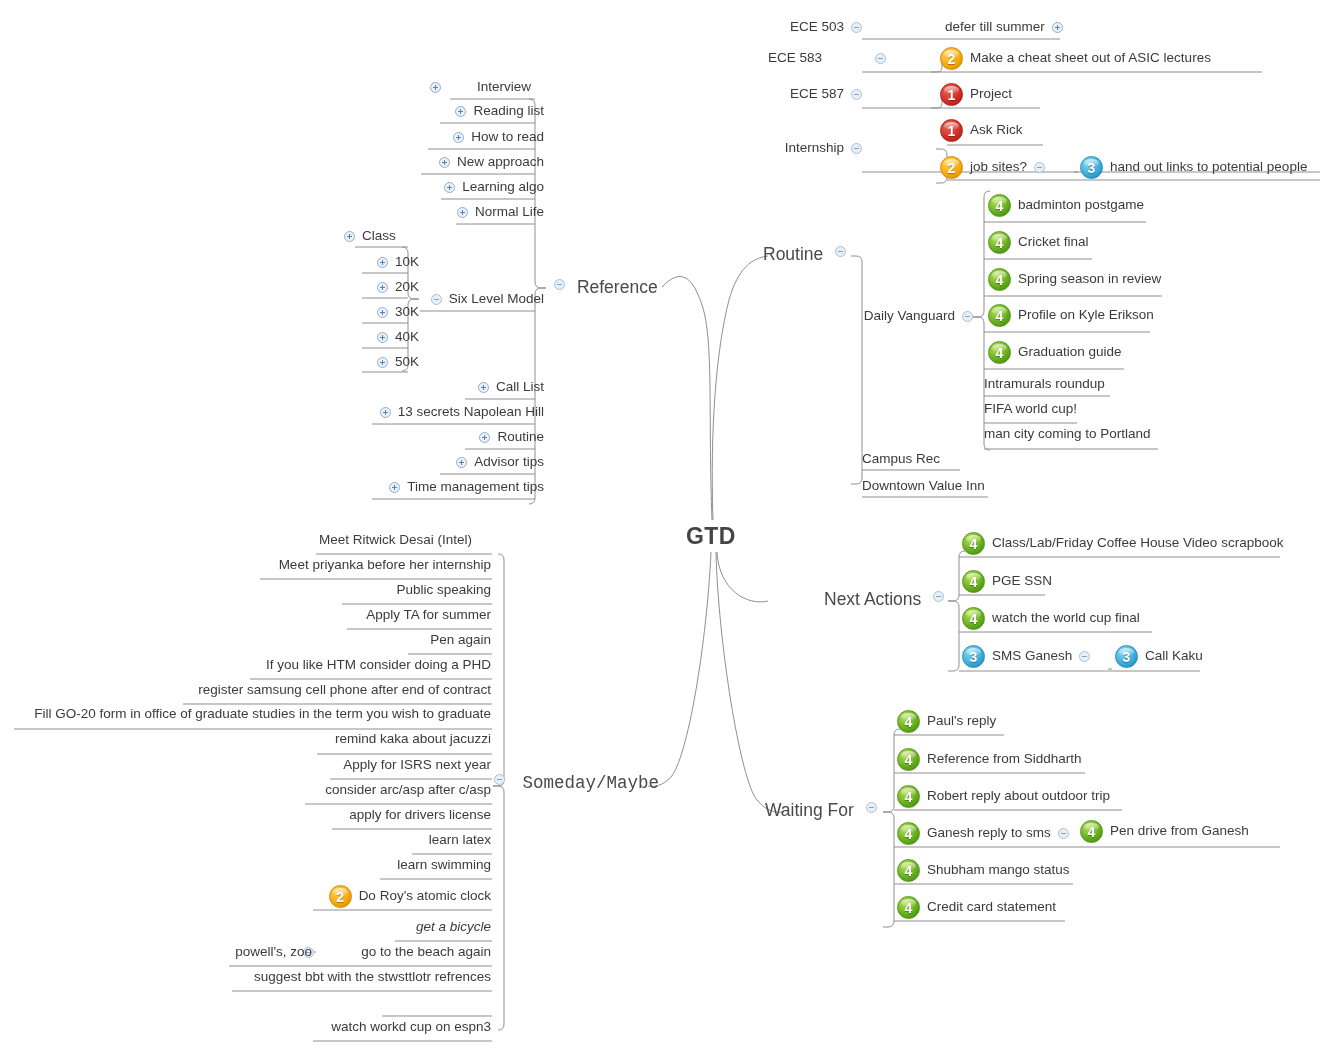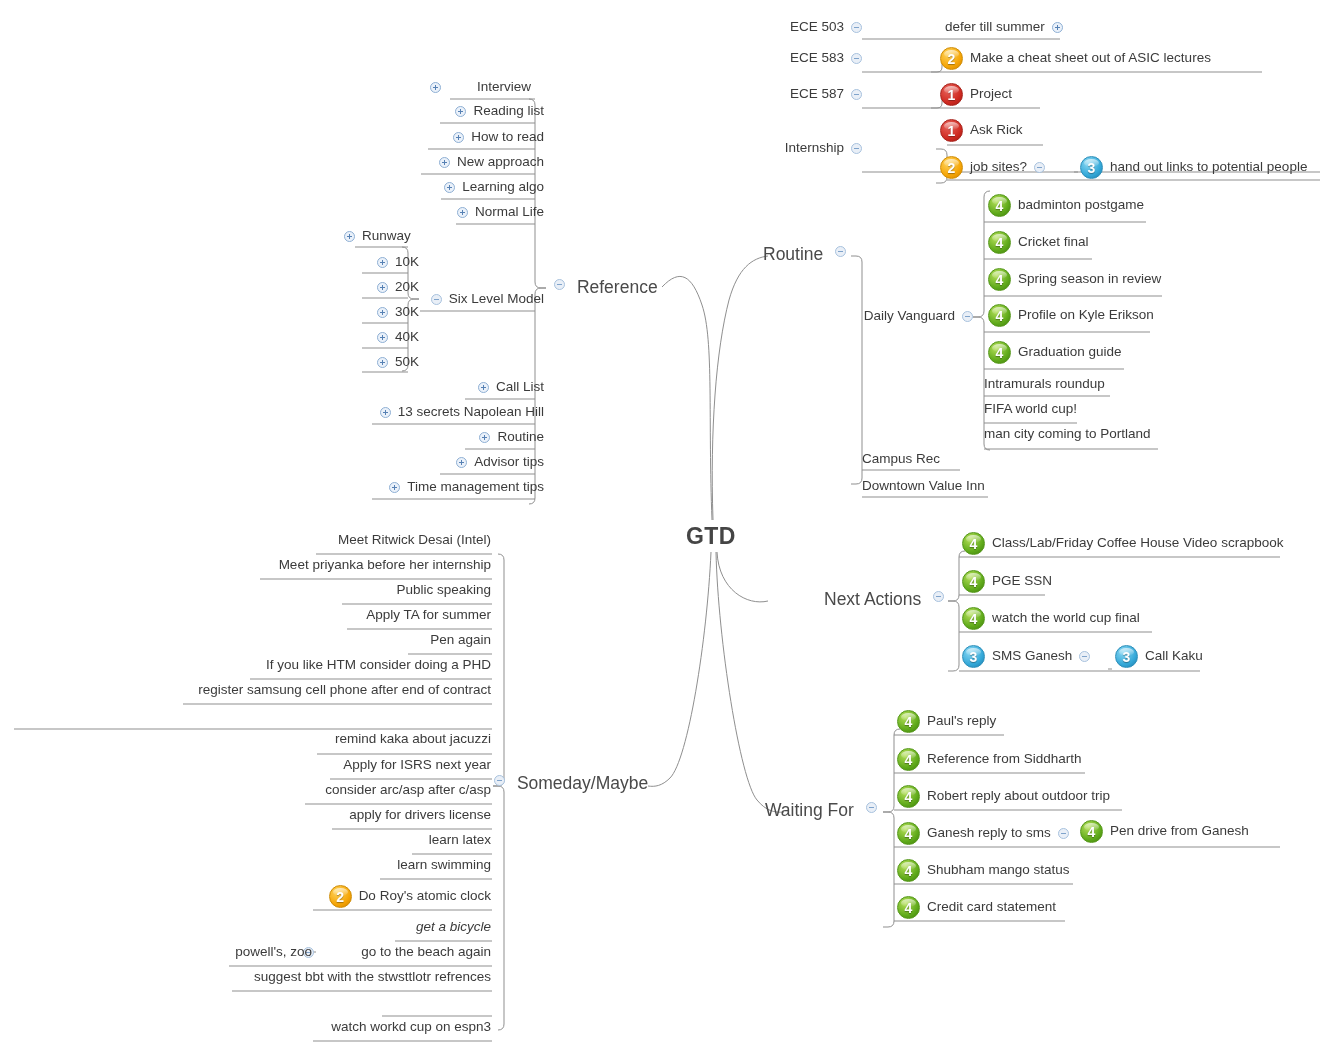"ECE 583" div.node { gap: none -> 46px; right: 474px -> 450px }
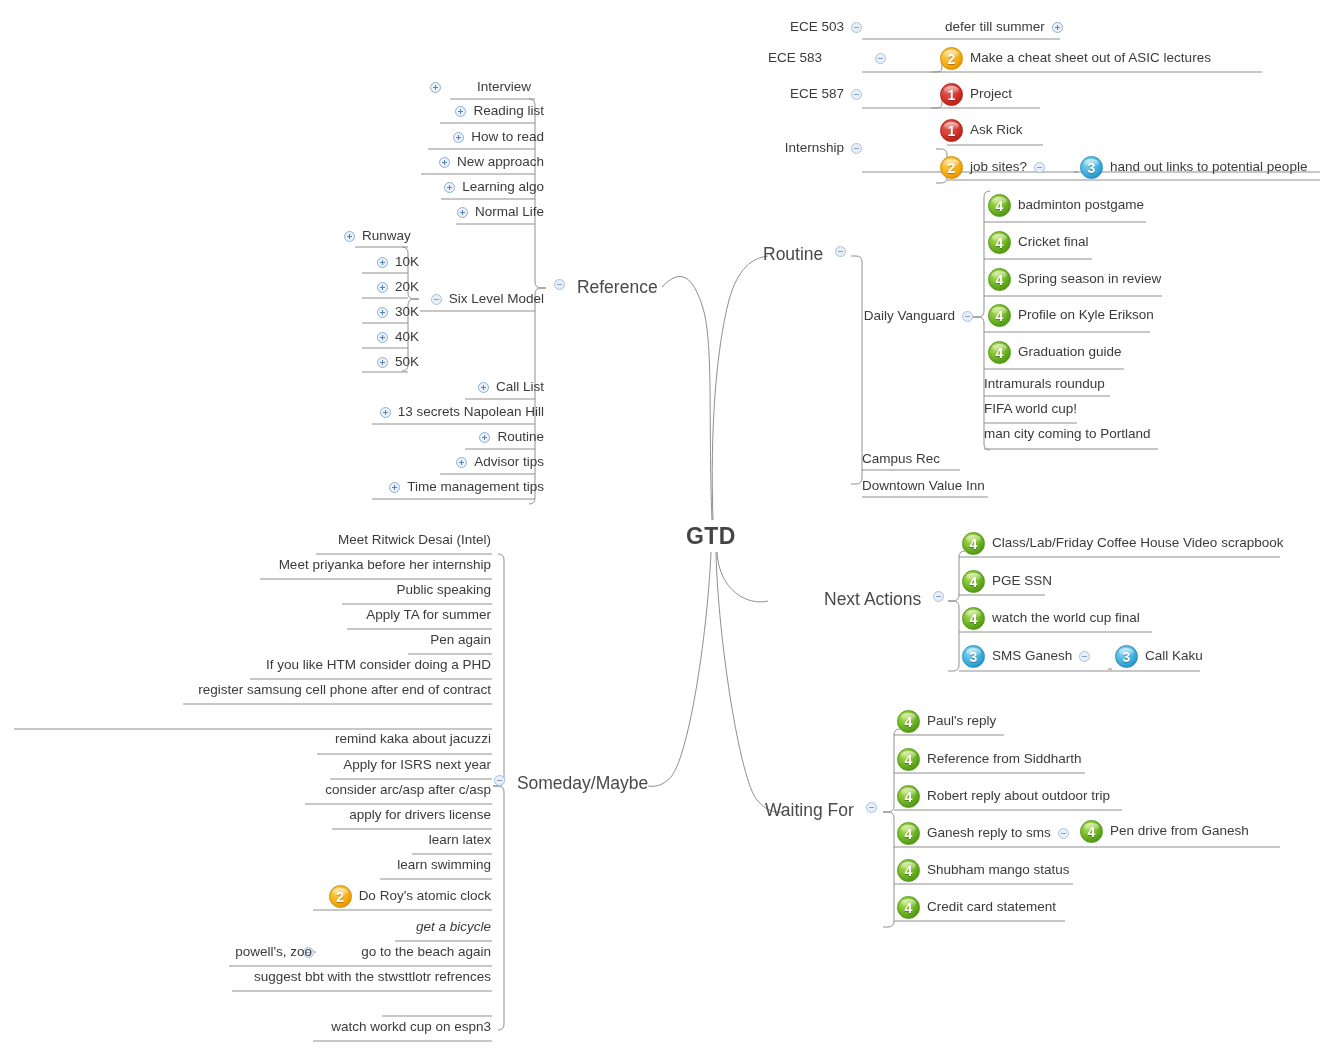"Runway" span.txt { text: Runway -> Class }
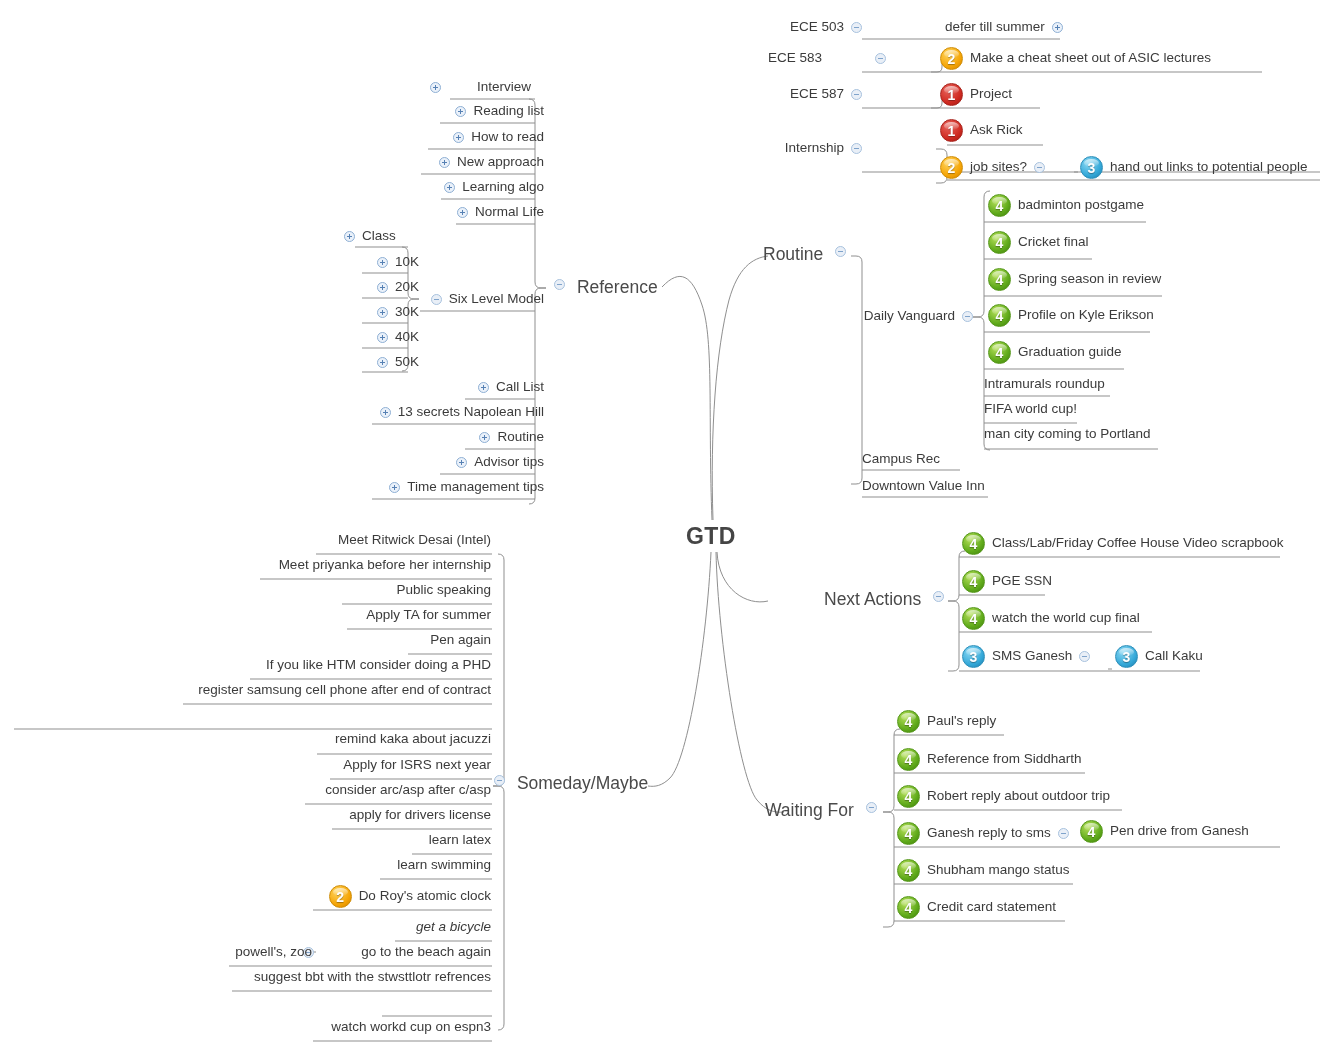"Meet Ritwick Desai (Intel)" div.node { right: 845px -> 864px }
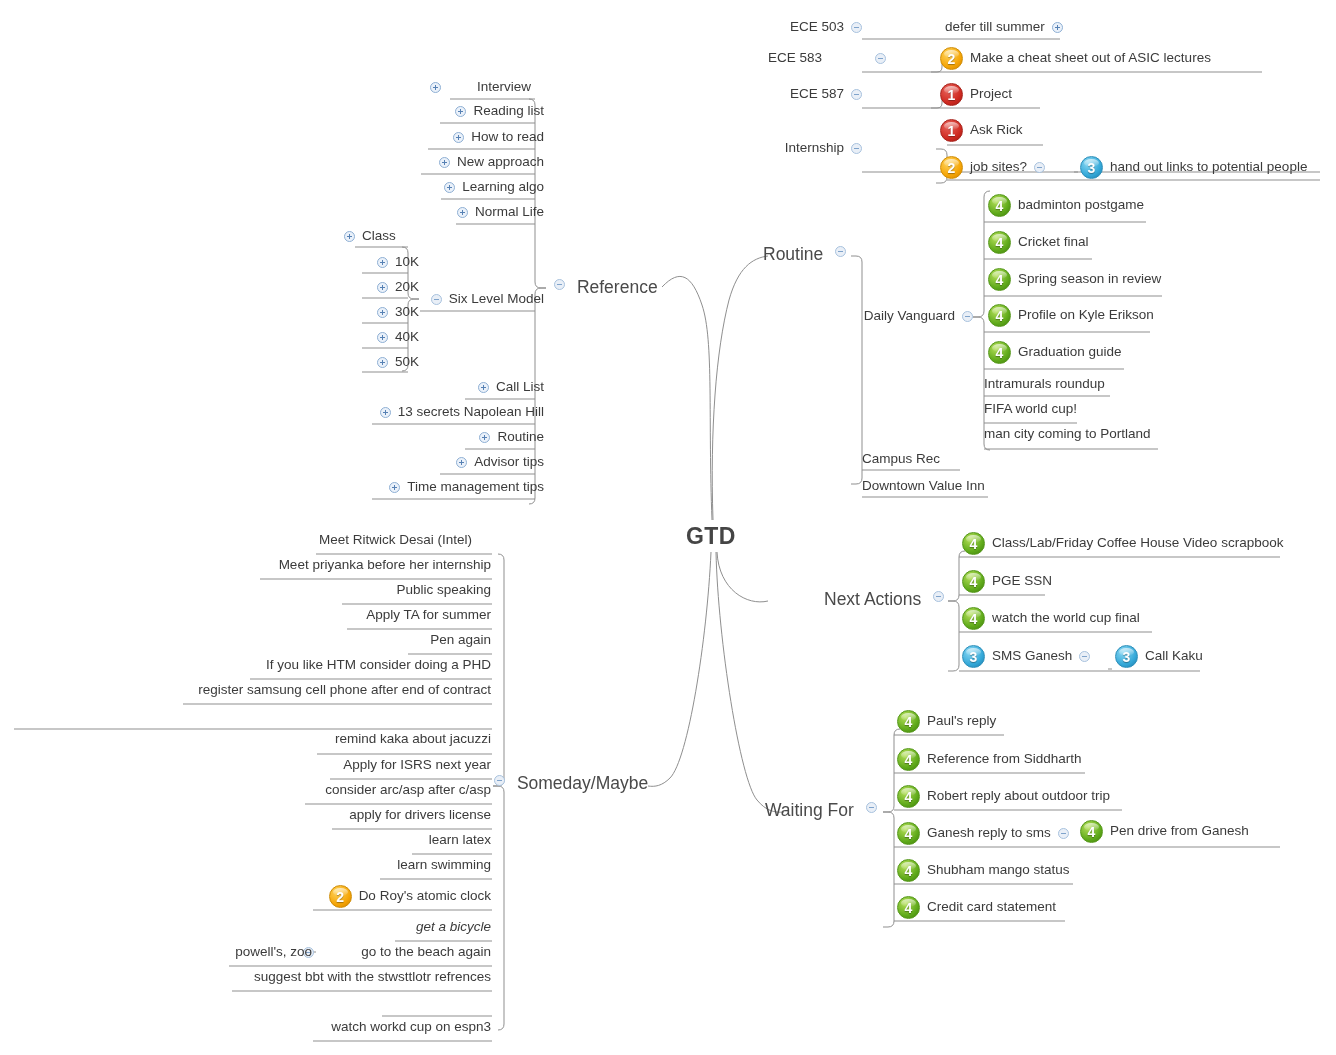"Fill GO-20 form in office" div.node { html: none -> <div> <span>Fill GO-20 form in office of graduate studies in the term you wish to graduate</span> </div> }
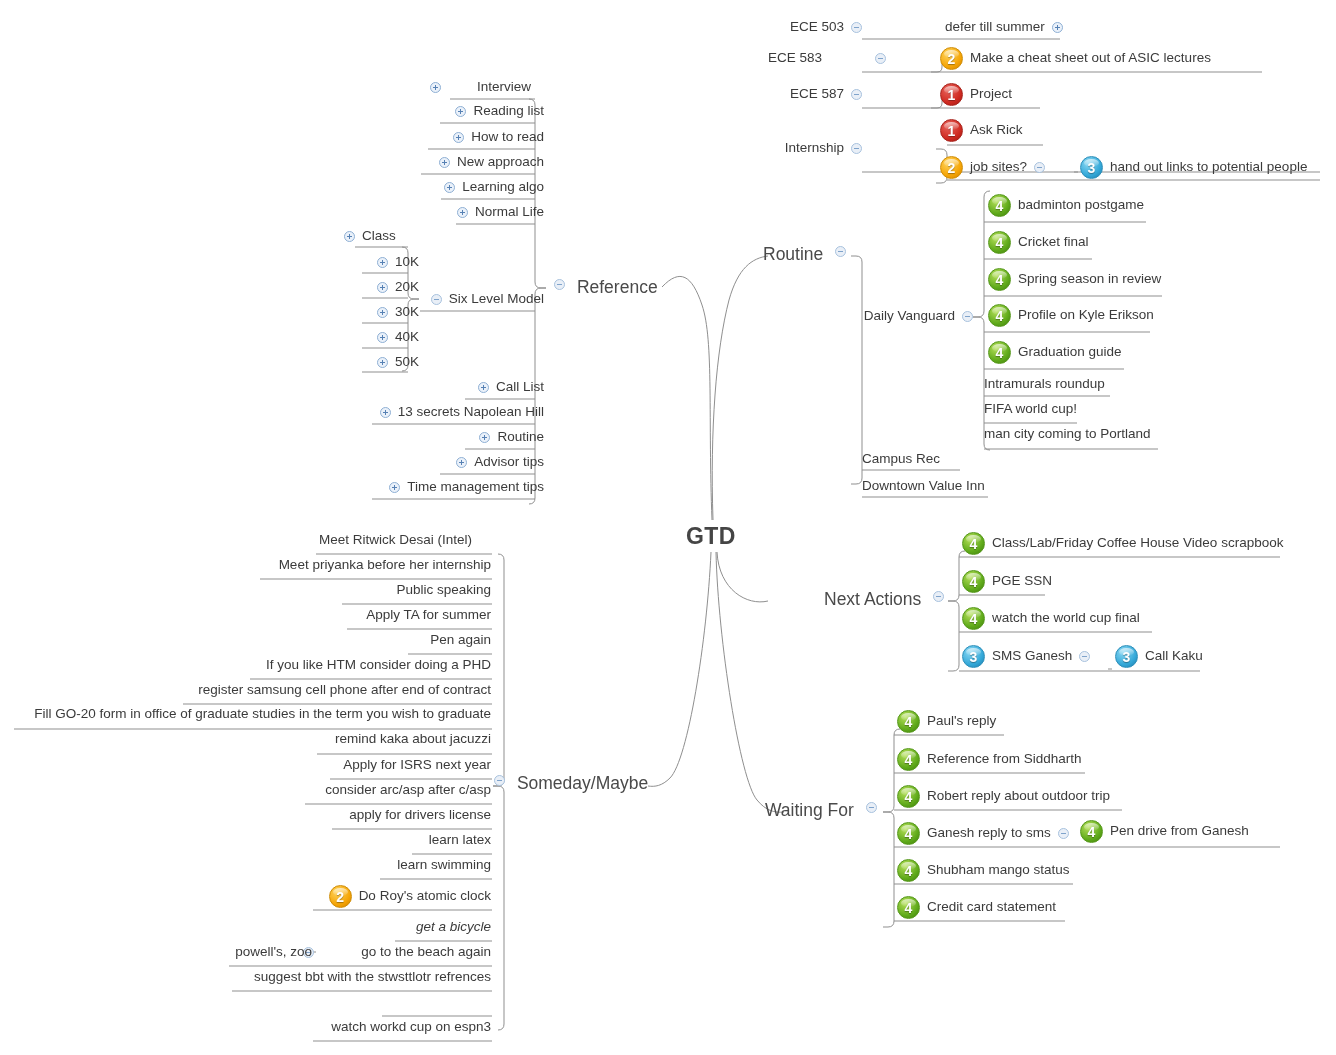"Someday/Maybe" div.mainlbl { font-family: none -> Liberation Mono, monospace }
